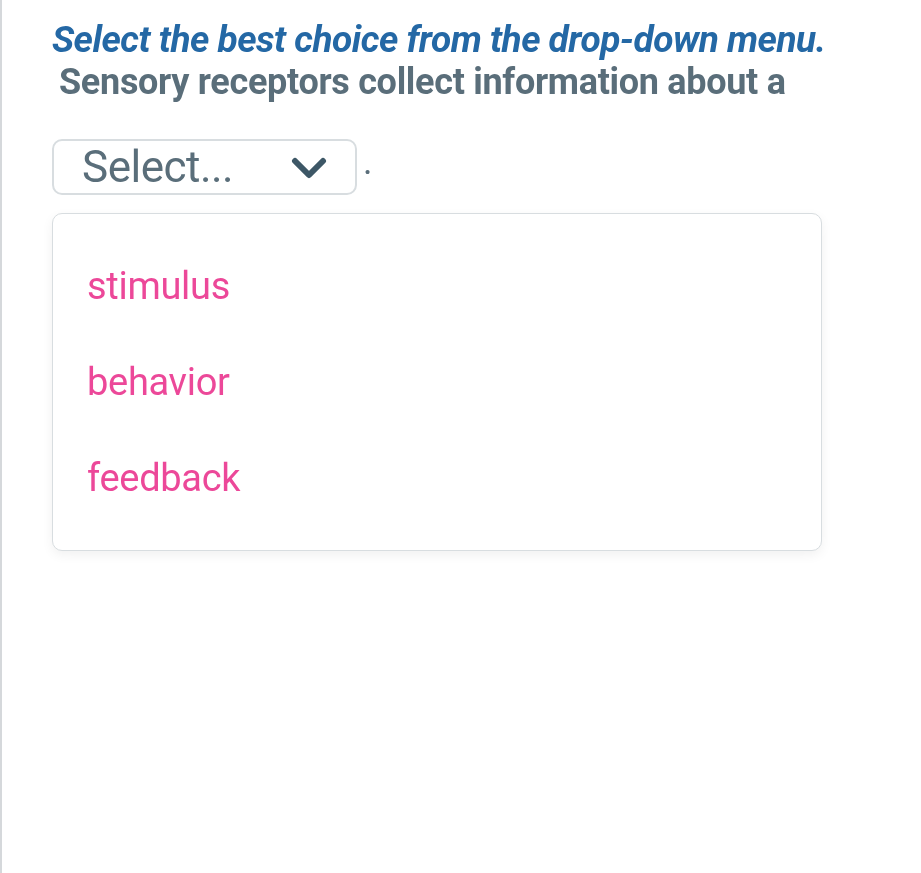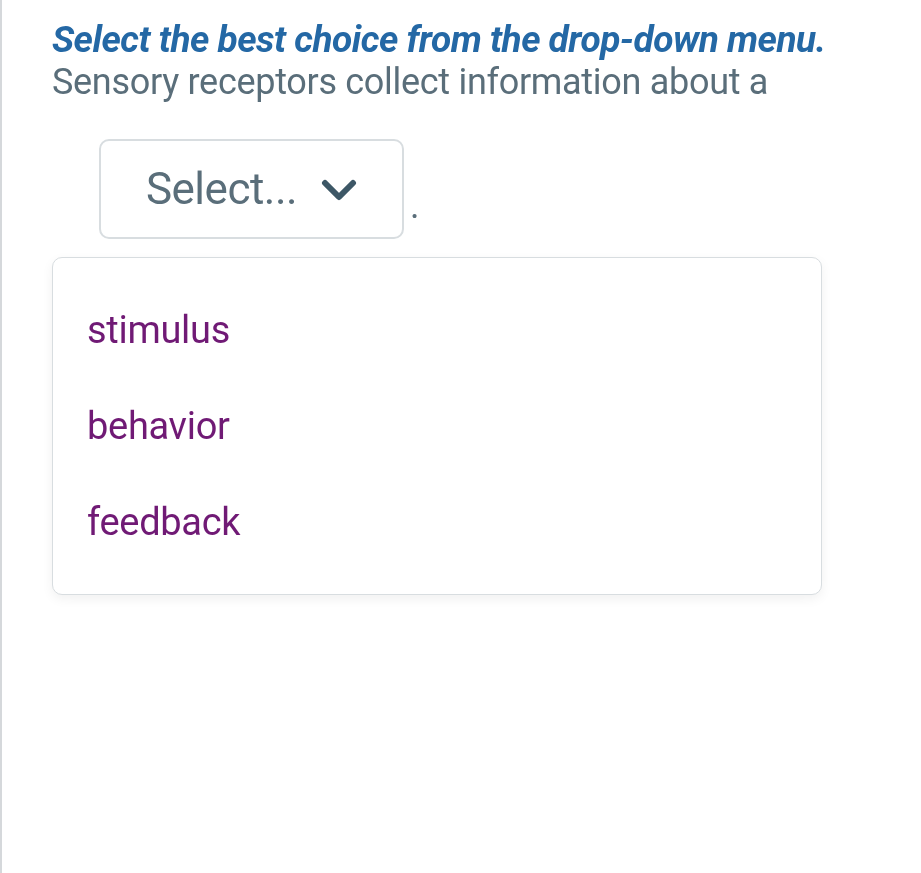"Sensory receptors collect information" .question-text { font-weight: 400 -> 700; margin-left: none -> 7px }
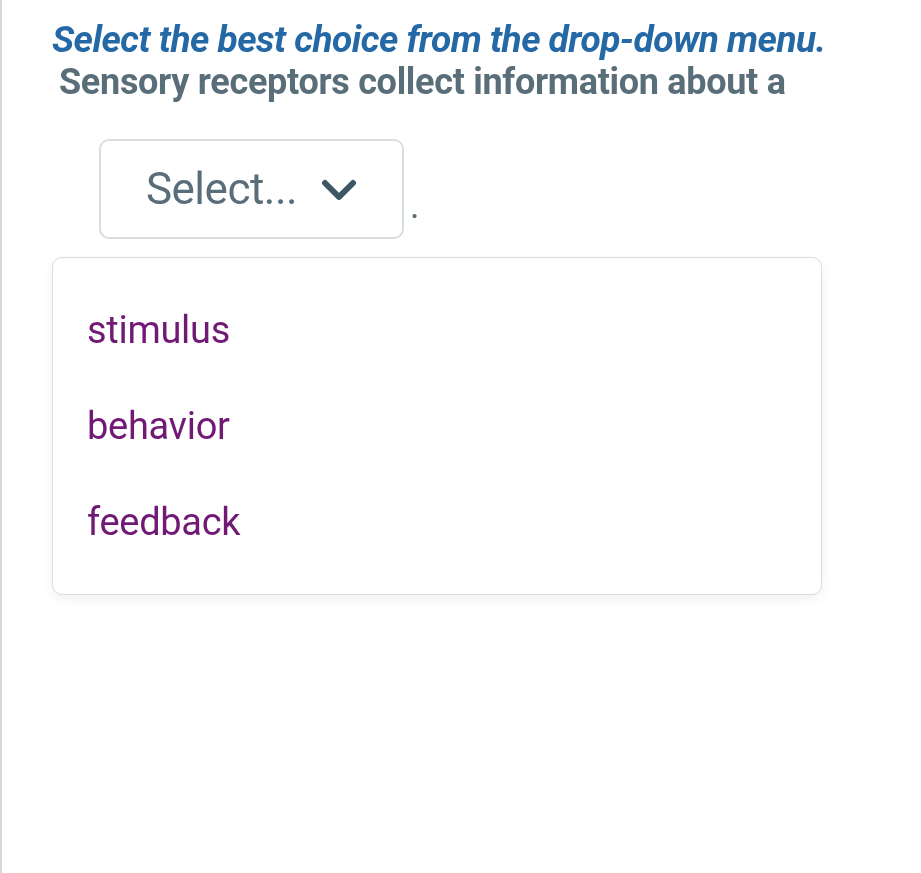"Select..." .select-button { justify-content: center -> space-between; margin-left: 47px -> none; padding: 22px 28px -> 0 28px }
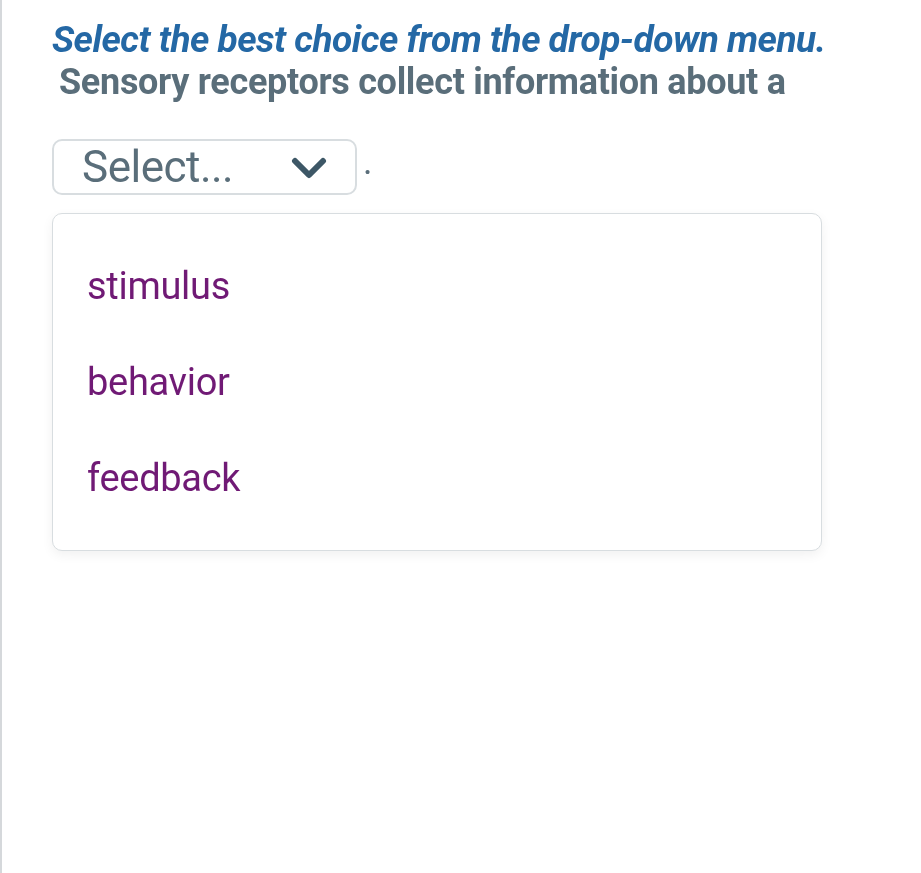"stimulus" .dropdown-item { color: #701a75 -> #ec4899 }
